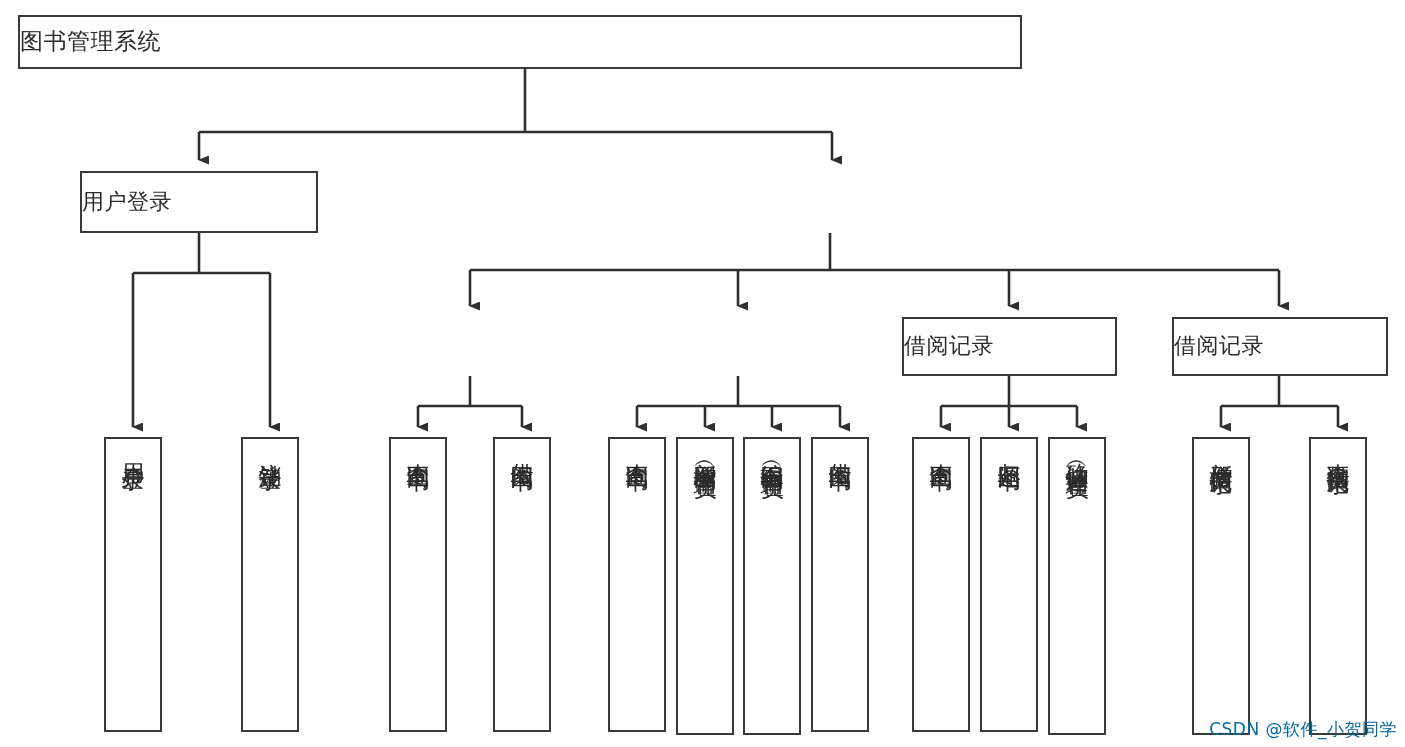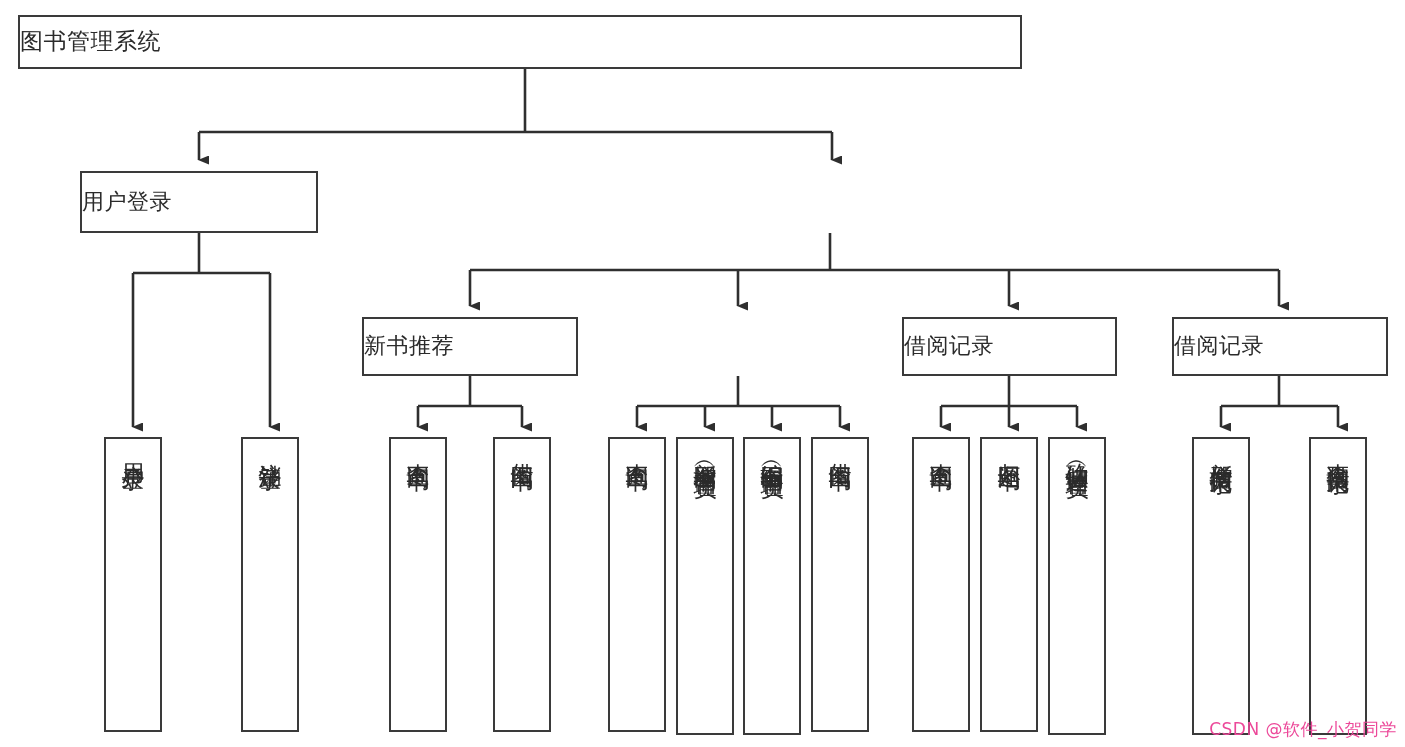"新书推荐" div.node { html: <div> <span>新书推荐</span> </div> -> none }
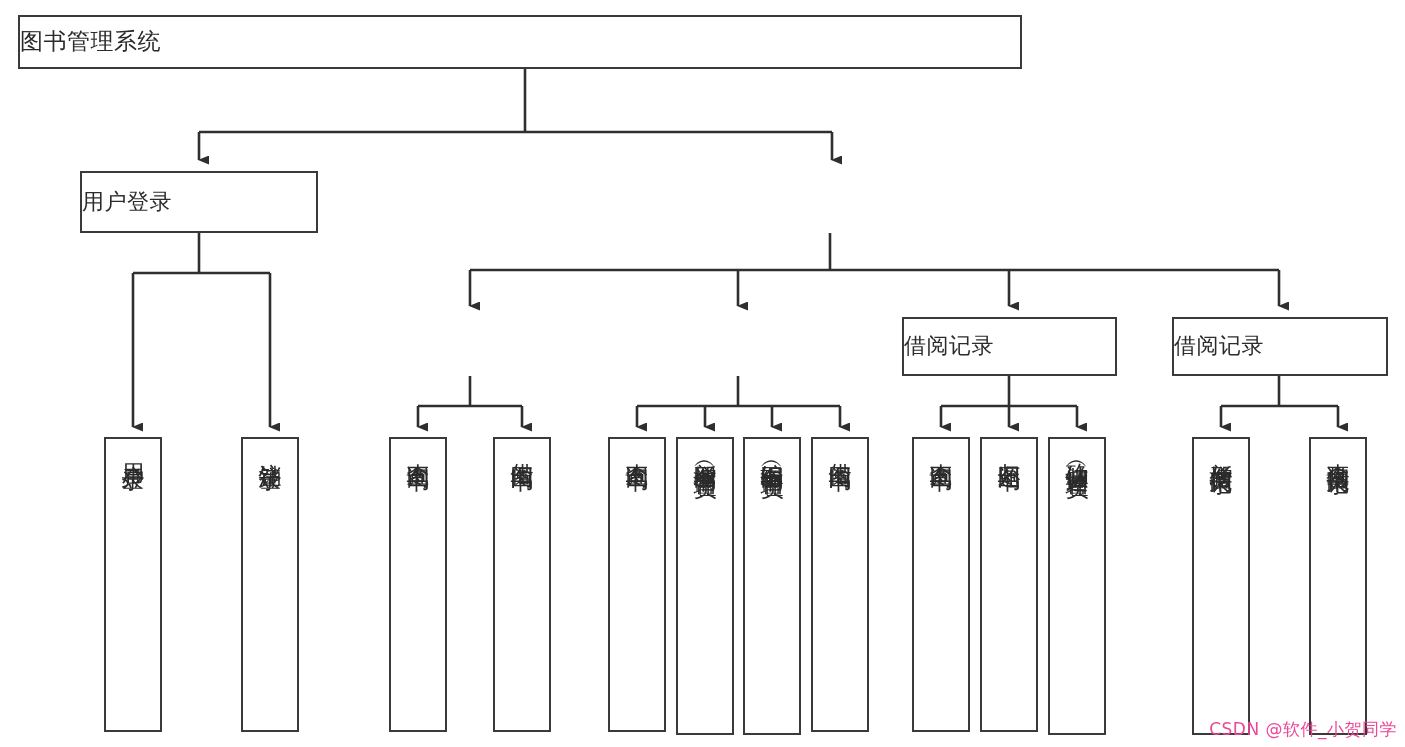"CSDN @软件_小贺同学" #watermark { color: #ec4899 -> #0369a1 }
